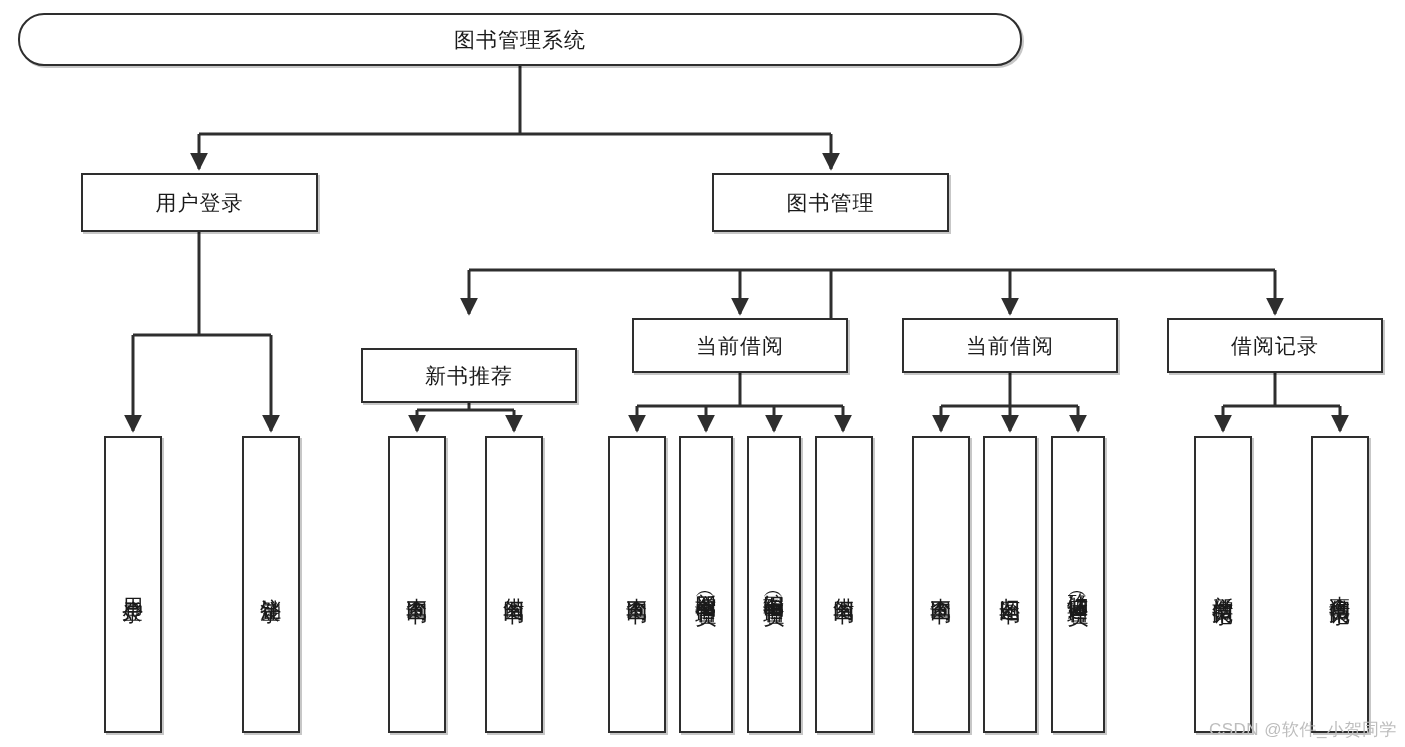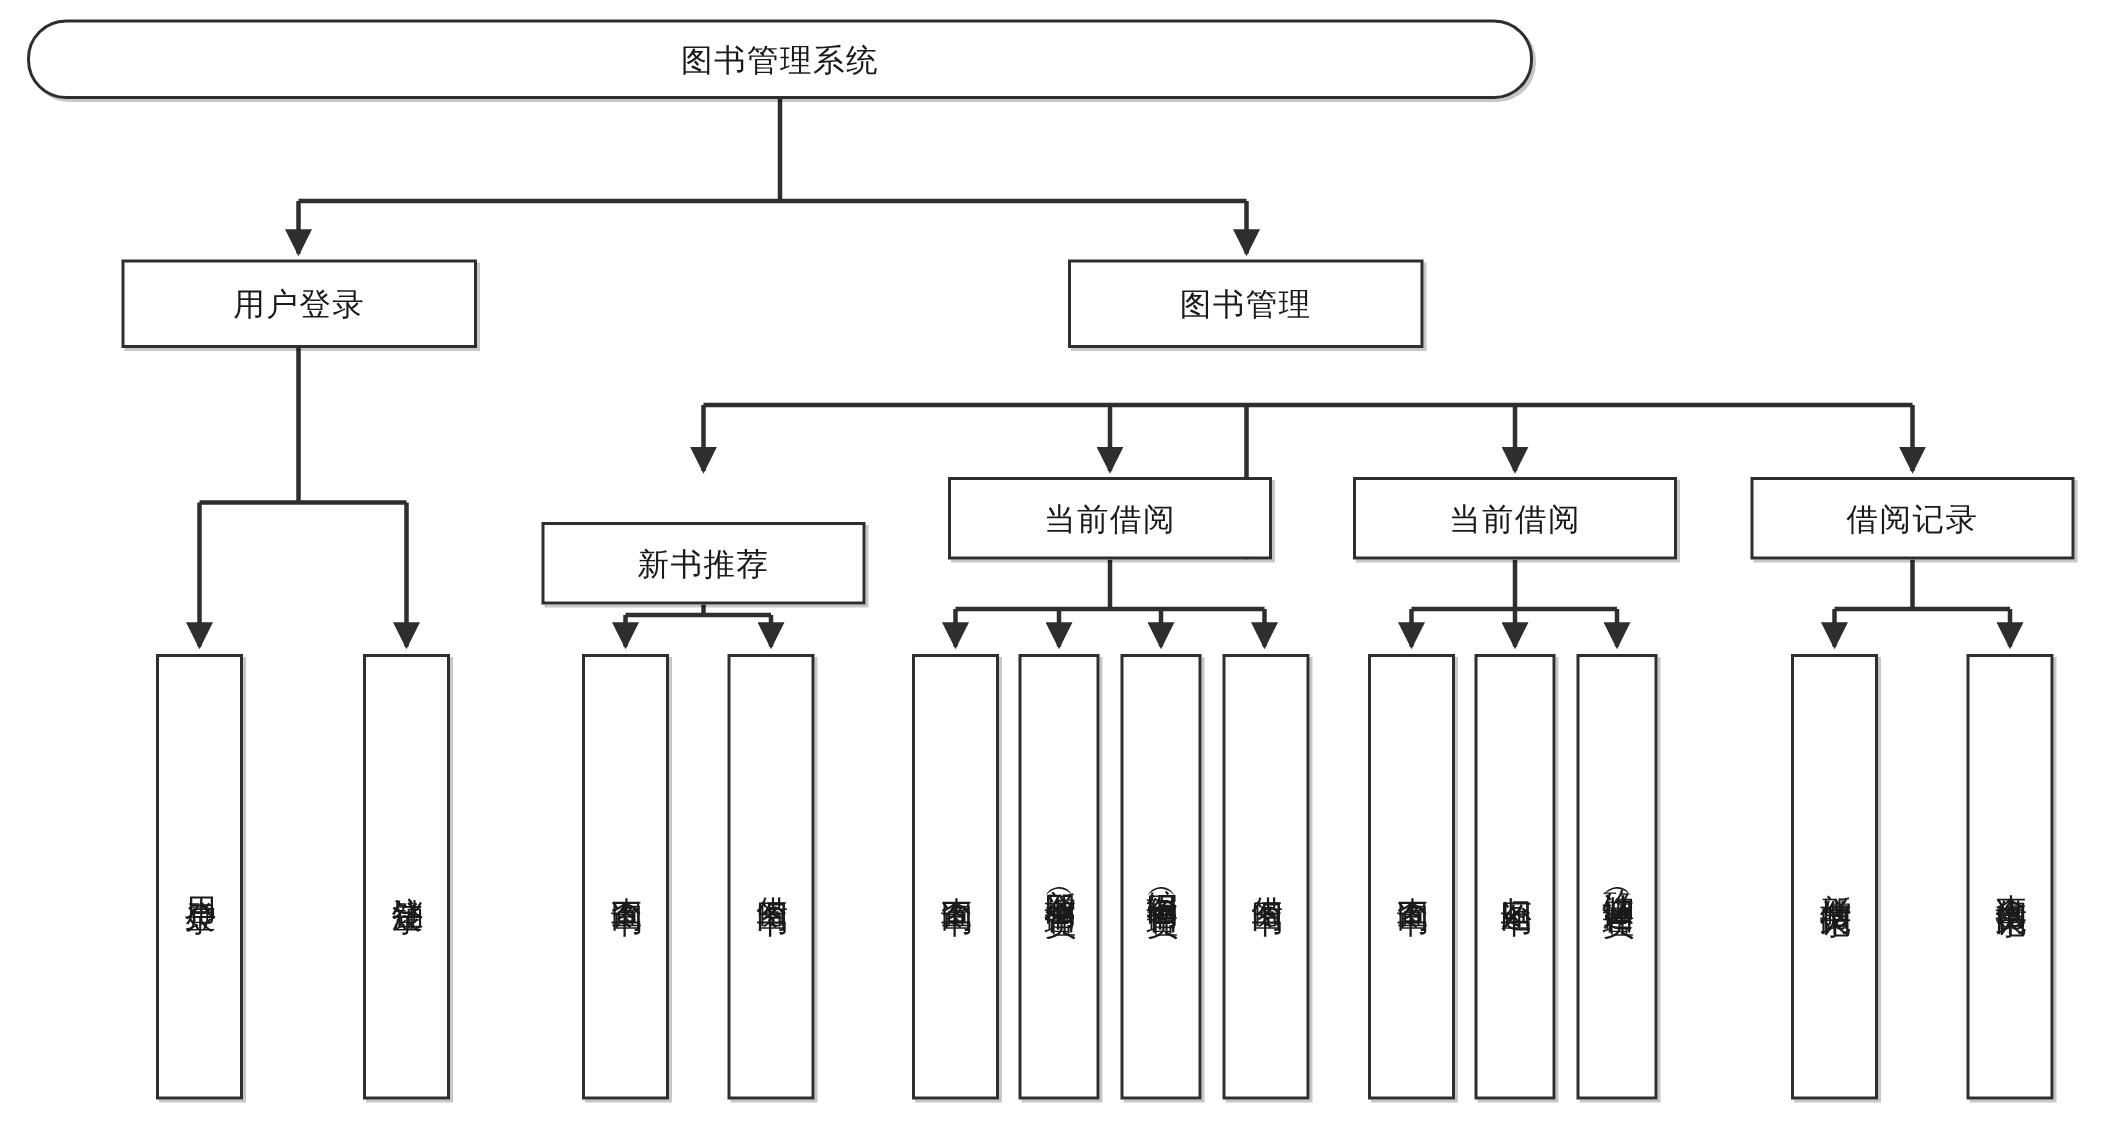"CSDN @软件_小贺同学" div.watermark { html: none -> <div>CSDN @软件_小贺同学</div> }
